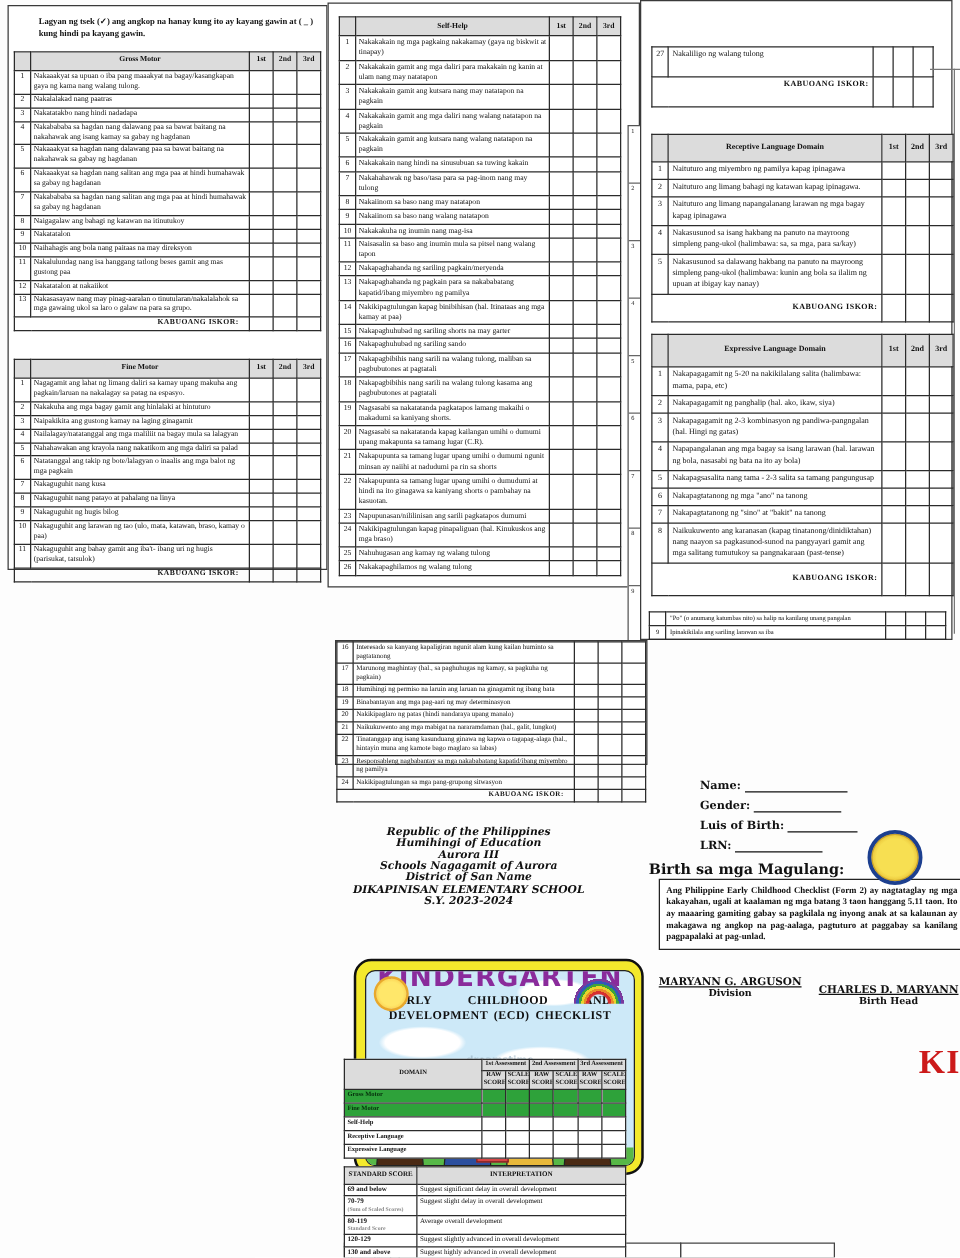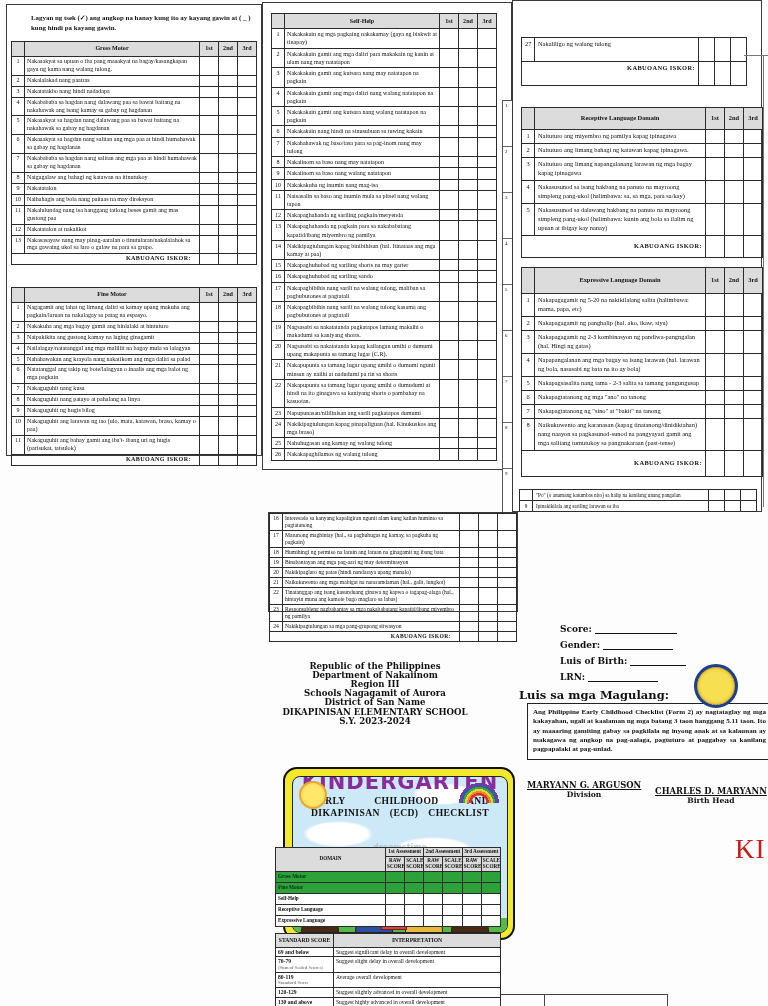"Score:" span { text: Score -> Name }
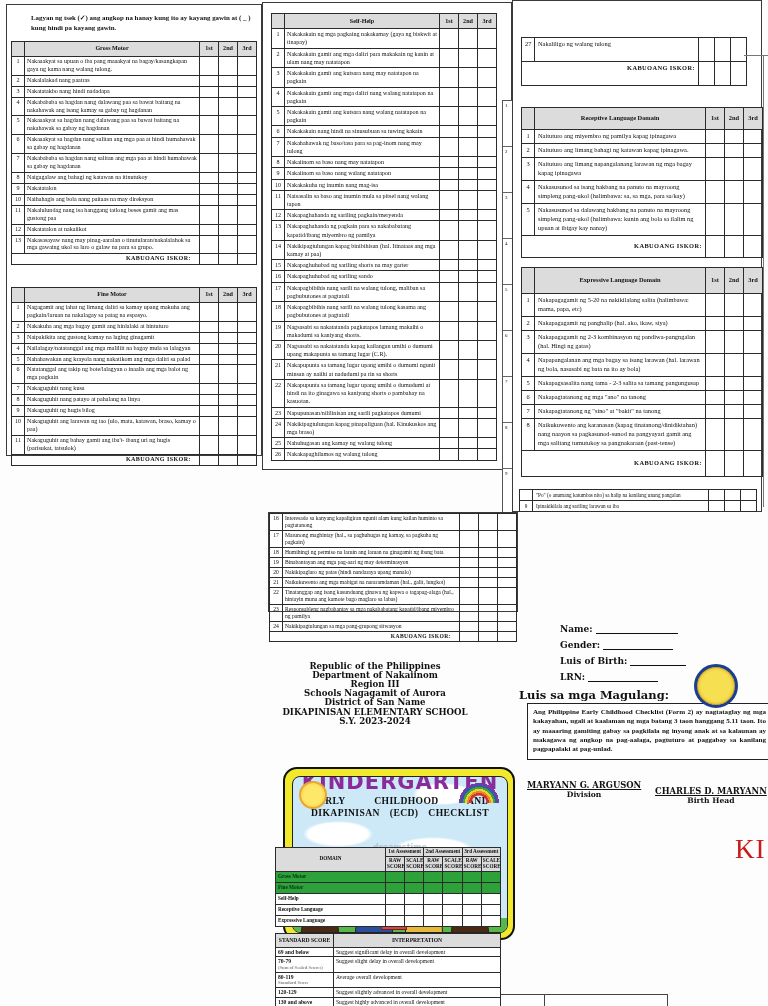"Republic of the Philippines" .school div { font-style: none -> italic }
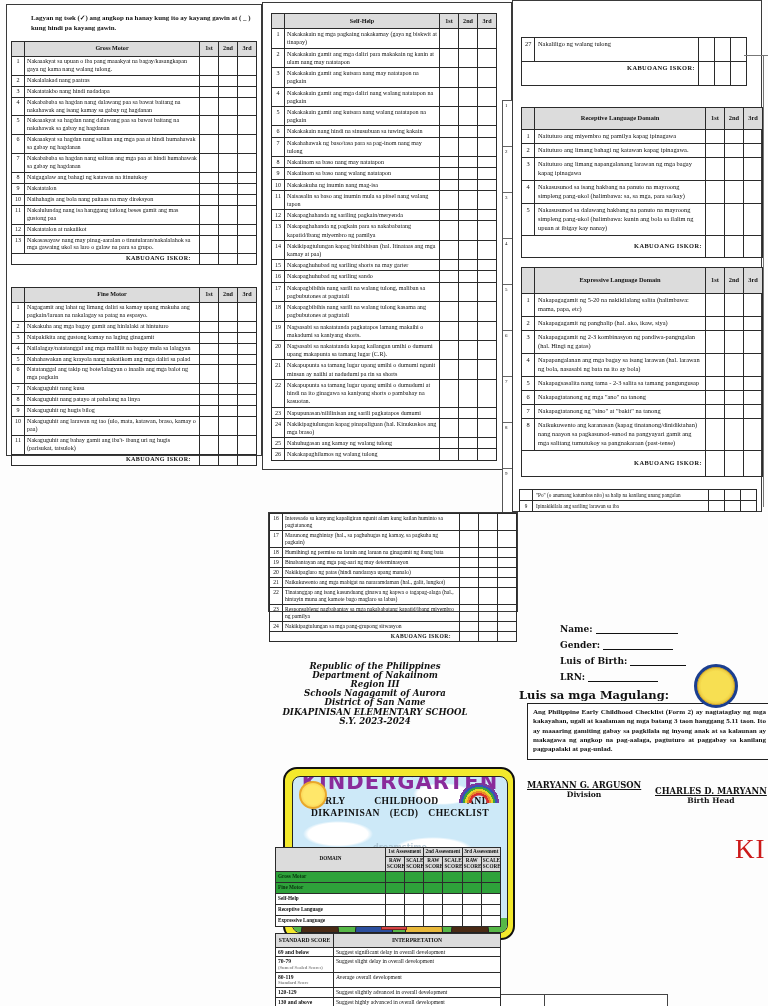"Department of Nakaiinom" div { text: Department of Nakaiinom -> Humihingi of Education }
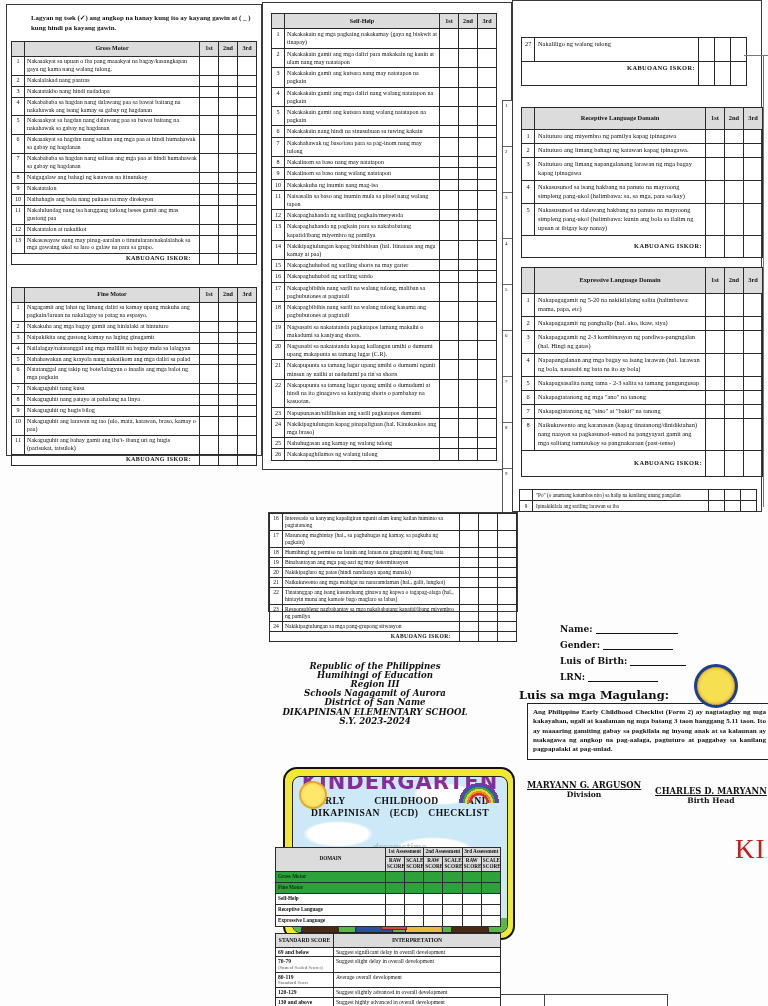"Region III" div { text: Region -> Aurora }
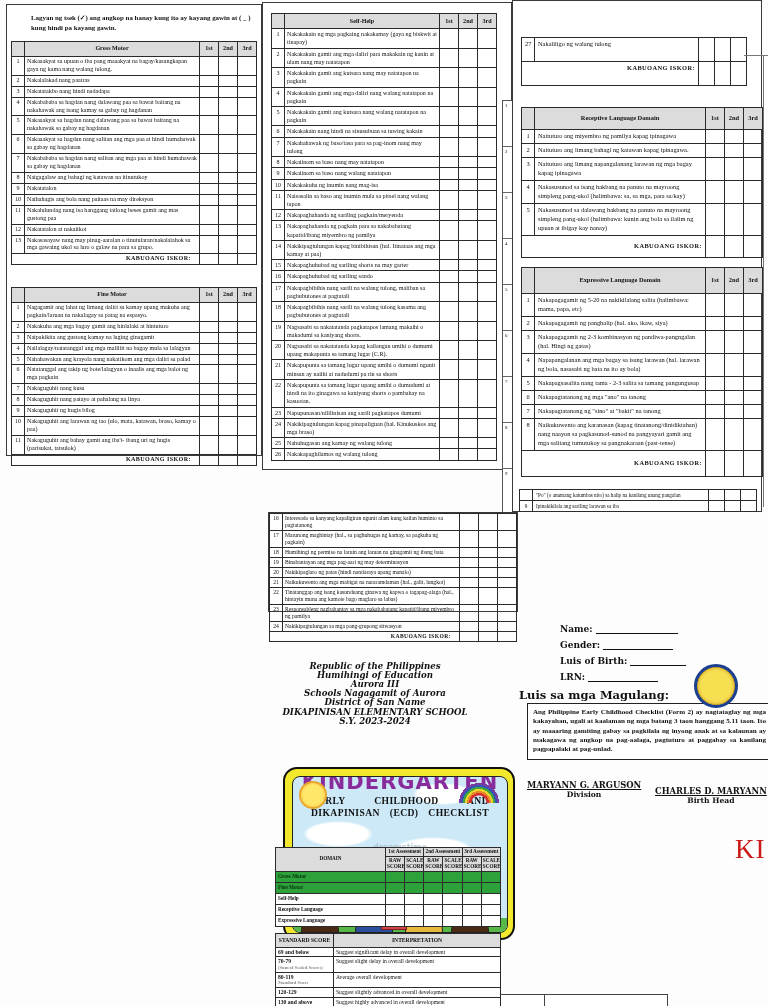"Luis sa mga Magulang:" div.para-head { text: Luis -> Birth }
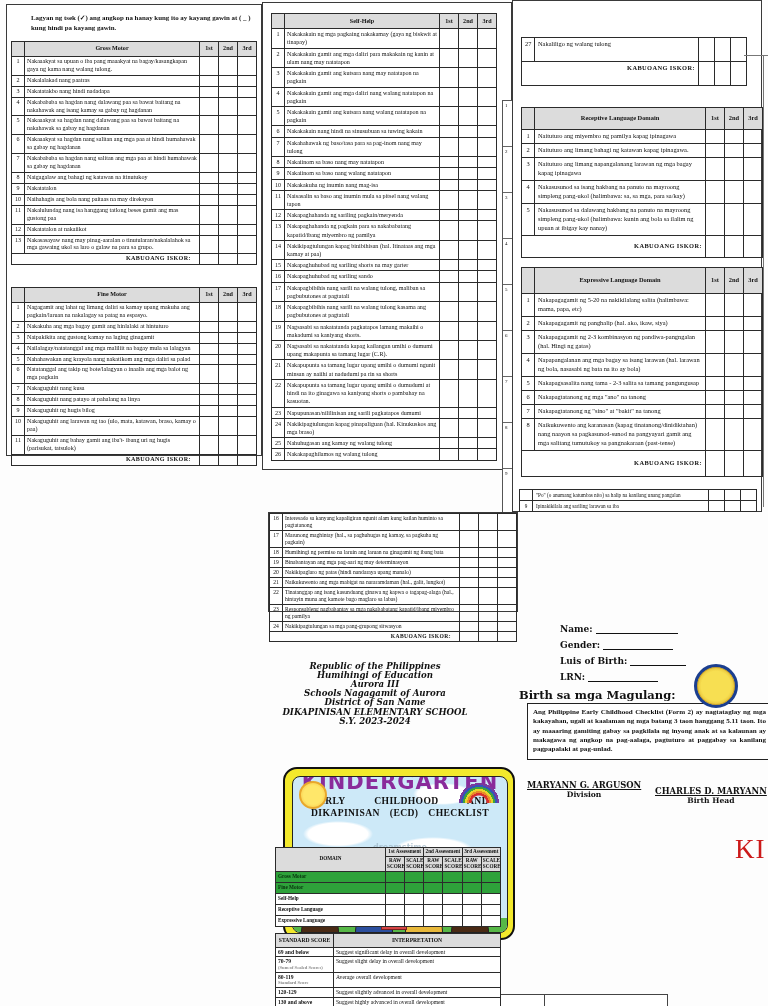"DIKAPINISAN (ECD) CHECKLIST" div.cover-line { text: DIKAPINISAN -> DEVELOPMENT }
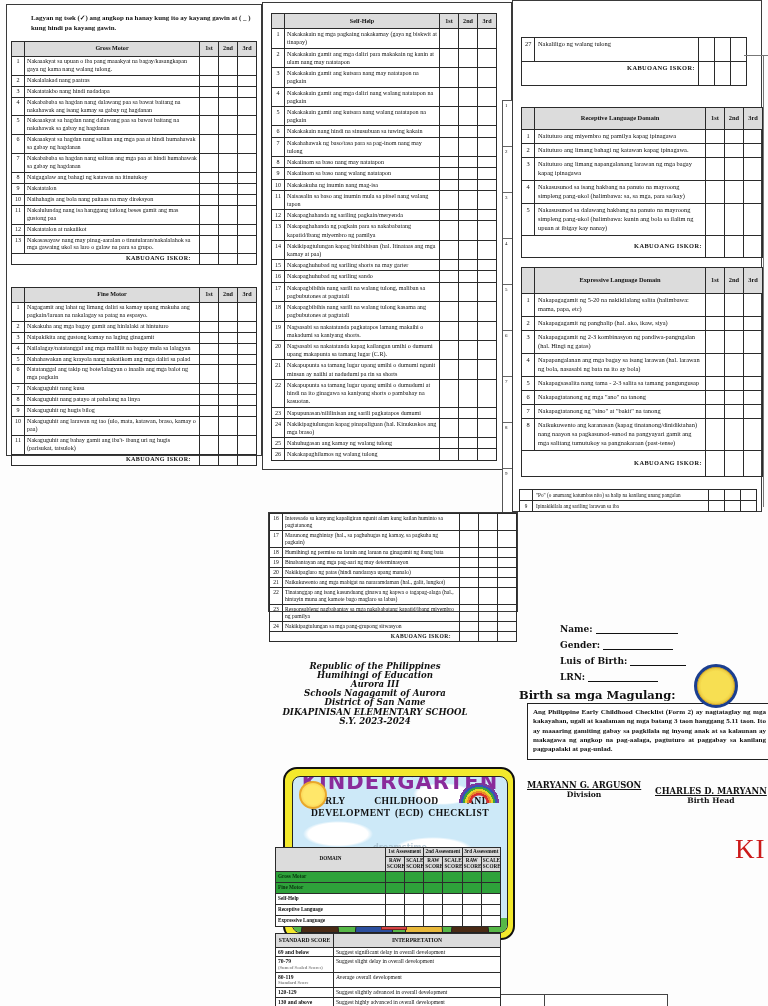"KI" .redtxt { font-weight: normal -> bold }
